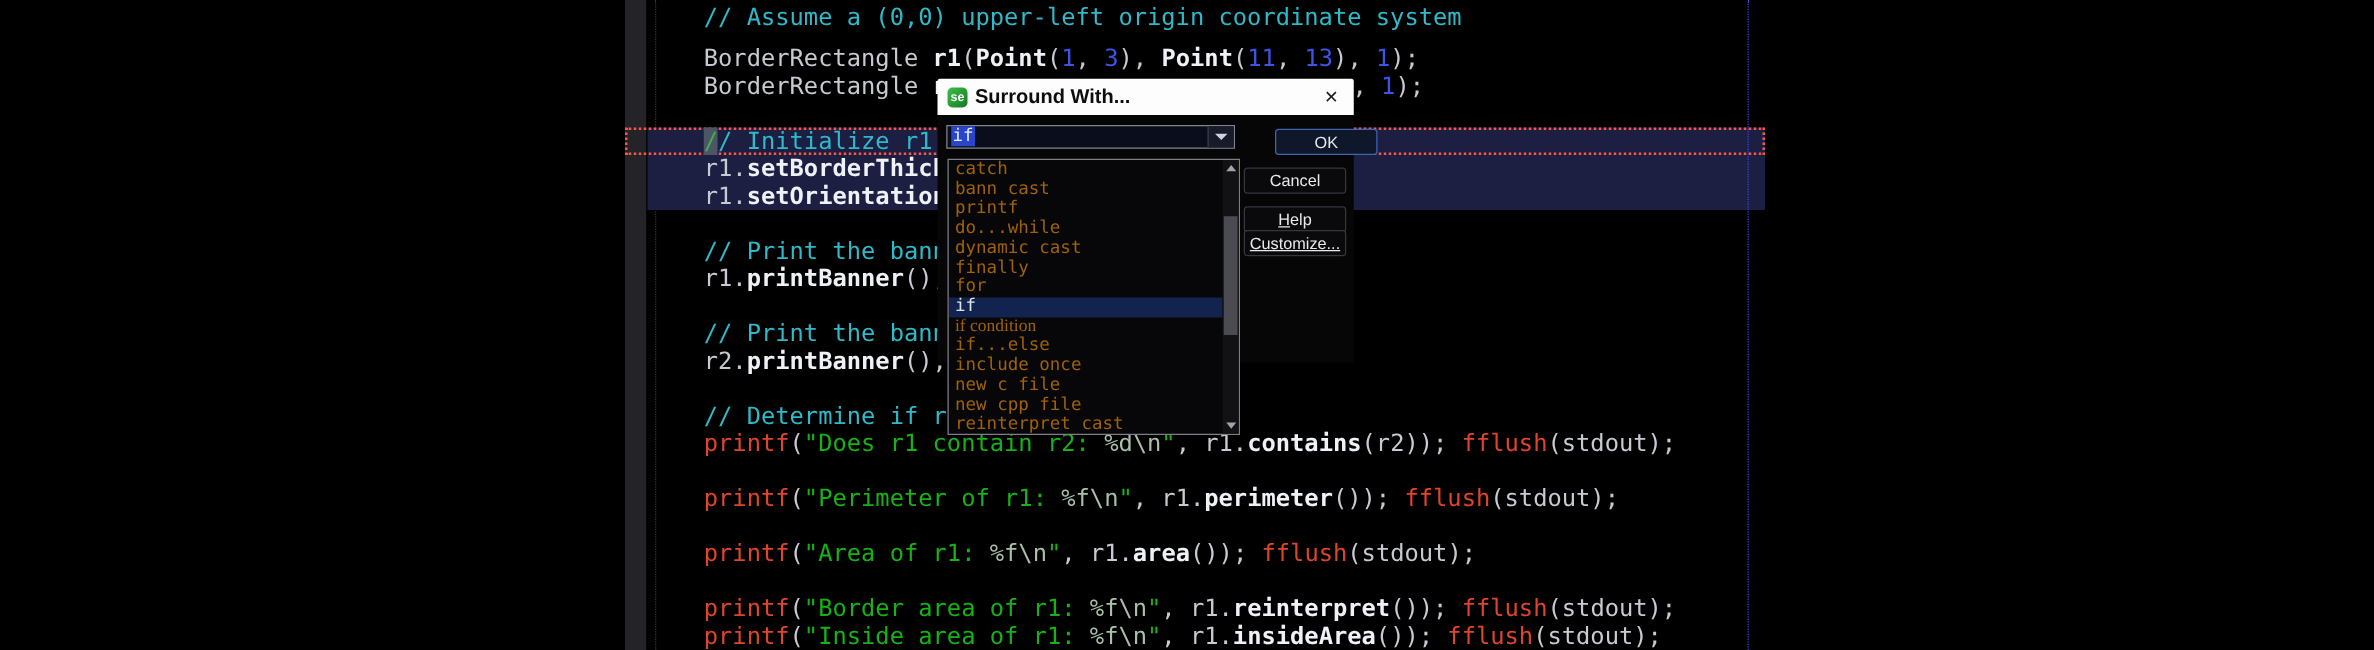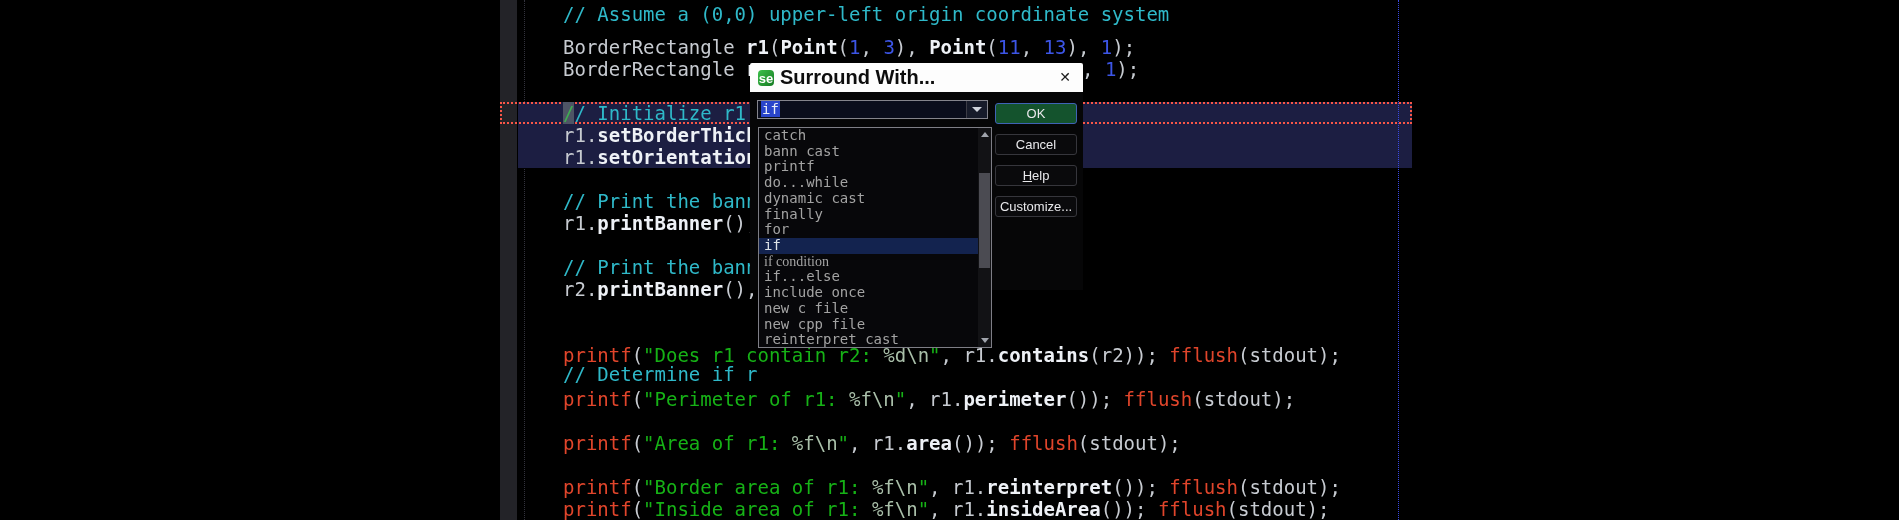"se" #dlg-icon { font-size: 13px -> 10px }
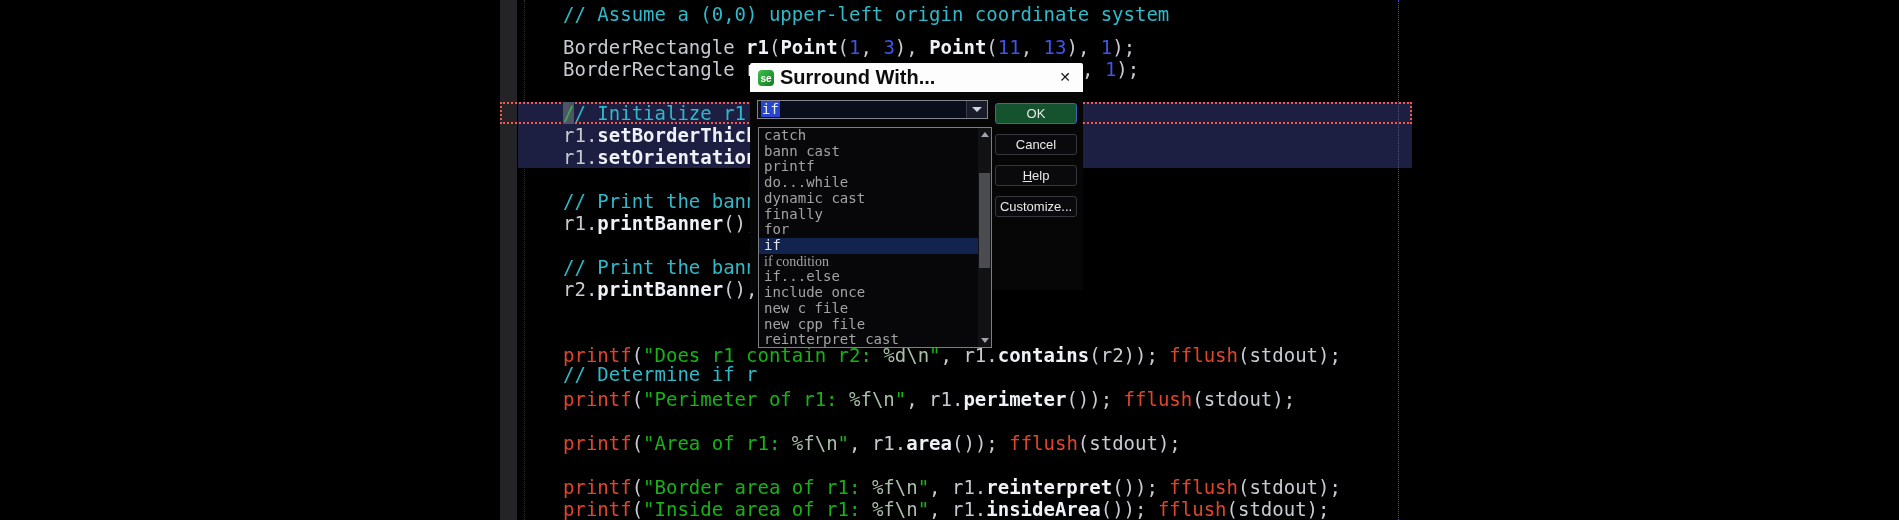"Surround With..." #dlg-title { font-size: 20px -> 16px }
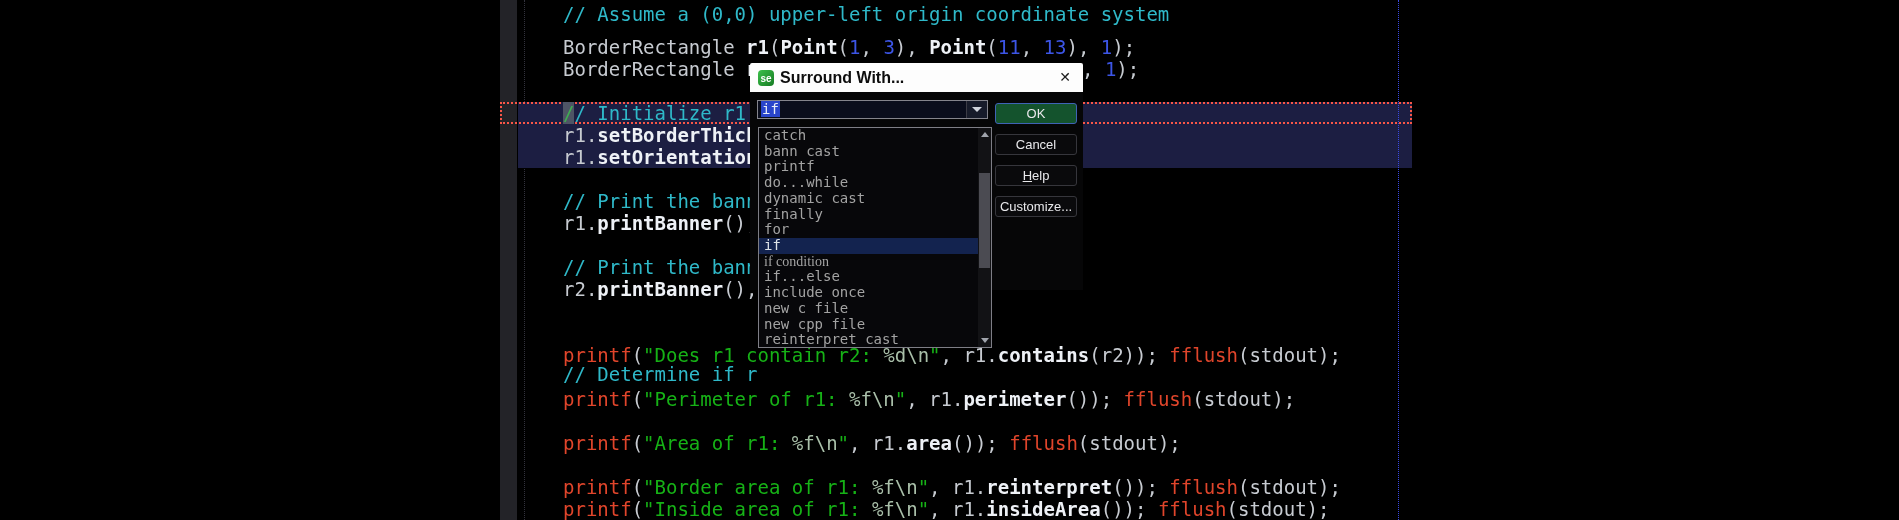"OK" .dlg-btn.default { background: #14532d -> #0f172a; margin-left: none -> 25px }
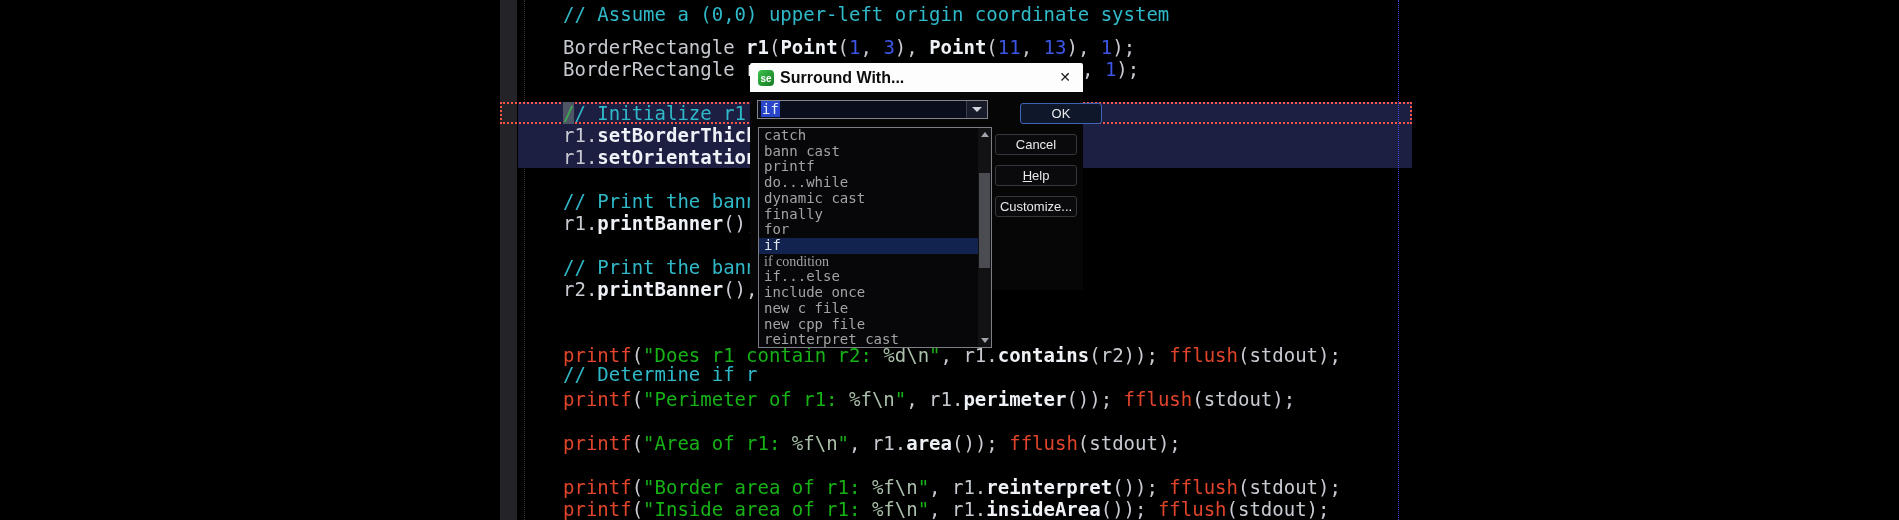"catch" .sw-row { color: #a3a3a3 -> #a16207 }
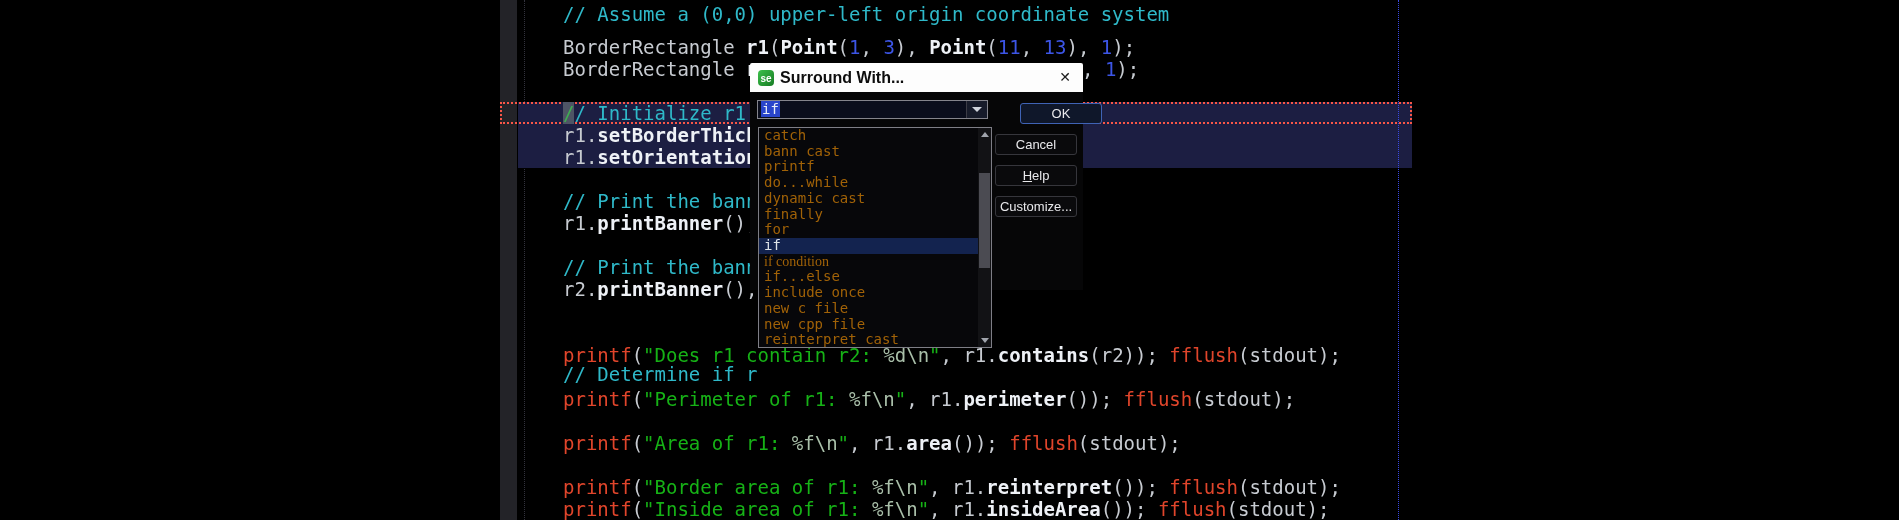"Customize..." div.dlg-btn { text-decoration: none -> underline; top: 196px -> 184px }
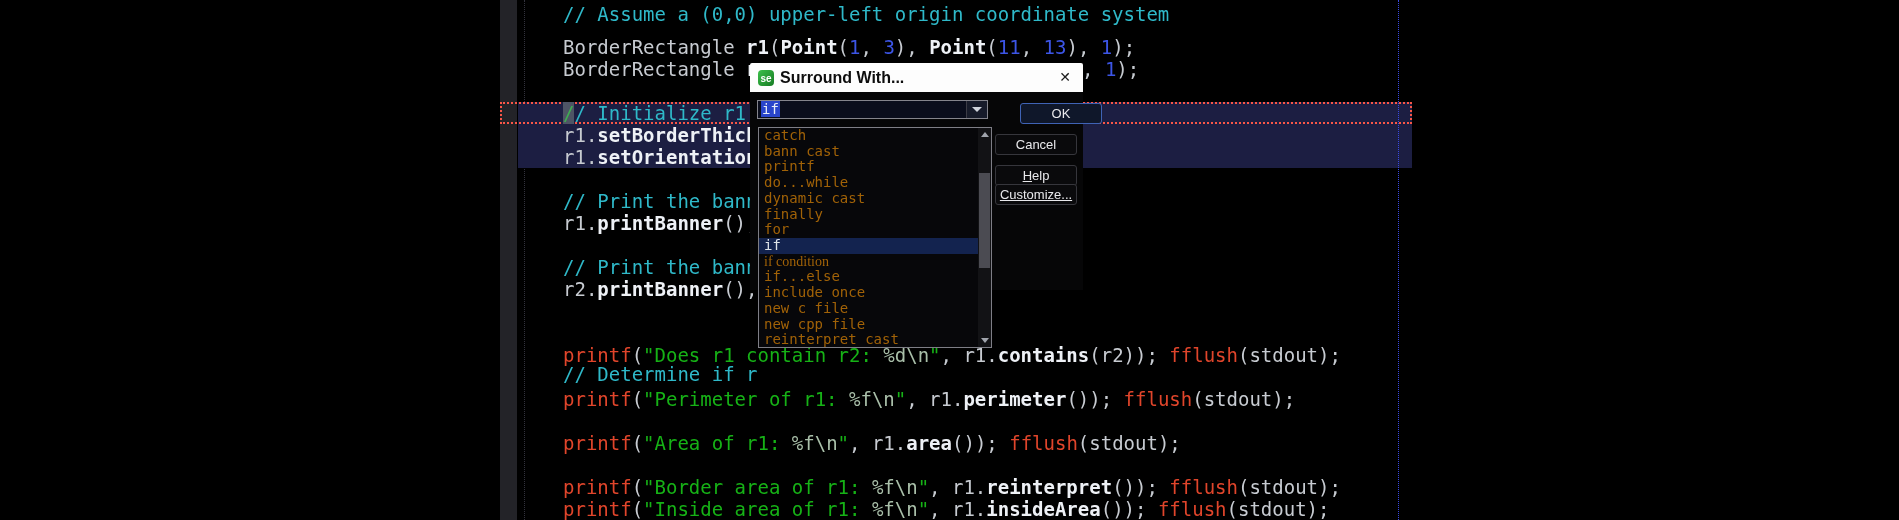"// Determine if r" div.cl { margin-top: 41px -> none }
